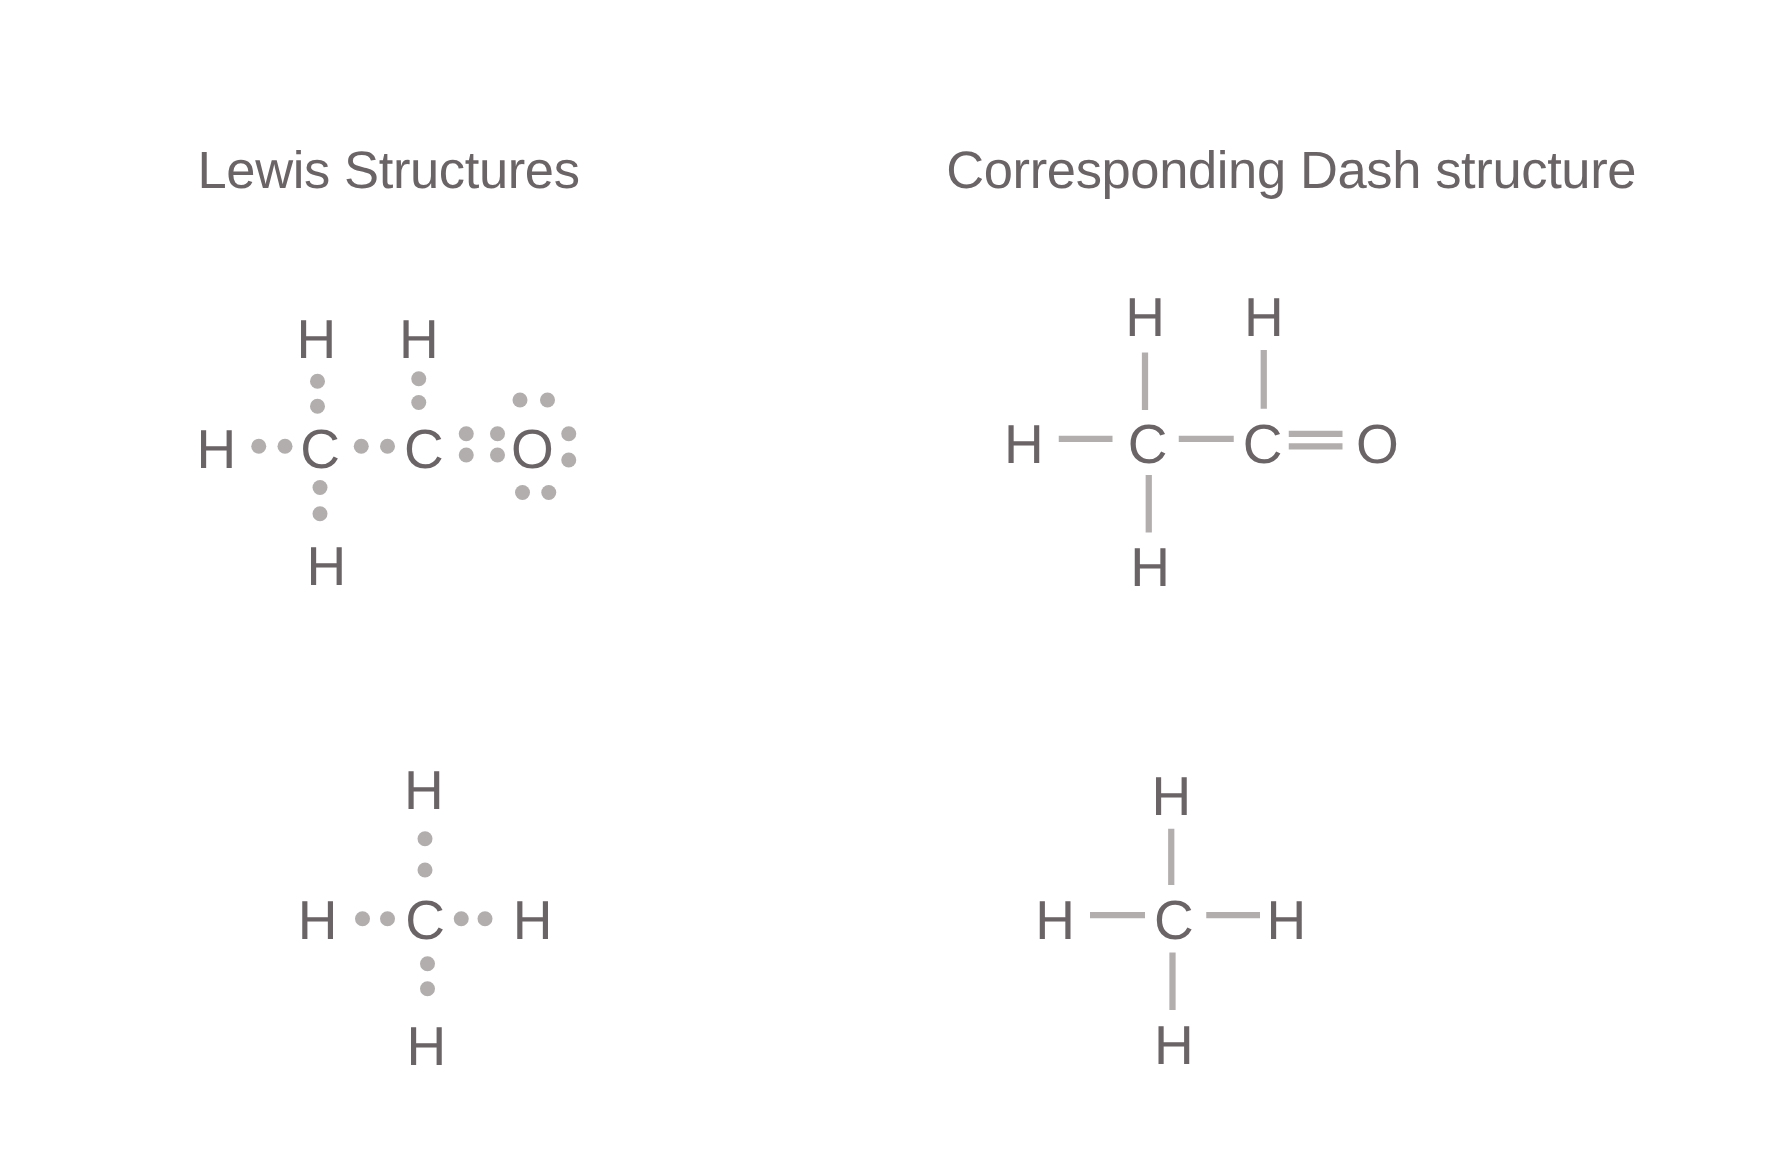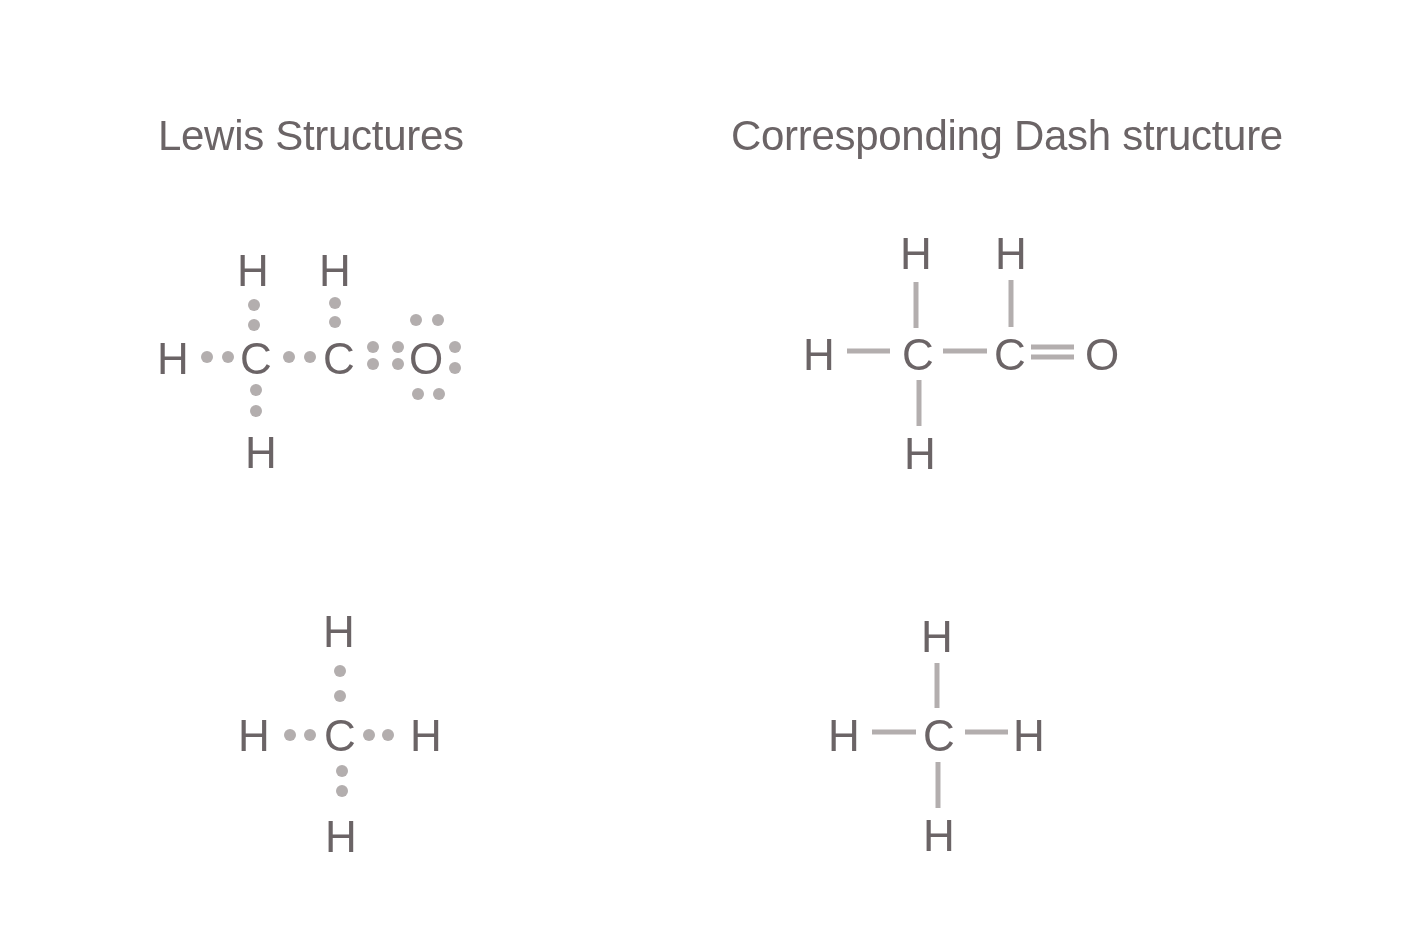"Corresponding Dash structure" h2.heading { left: 731px -> 757px }
